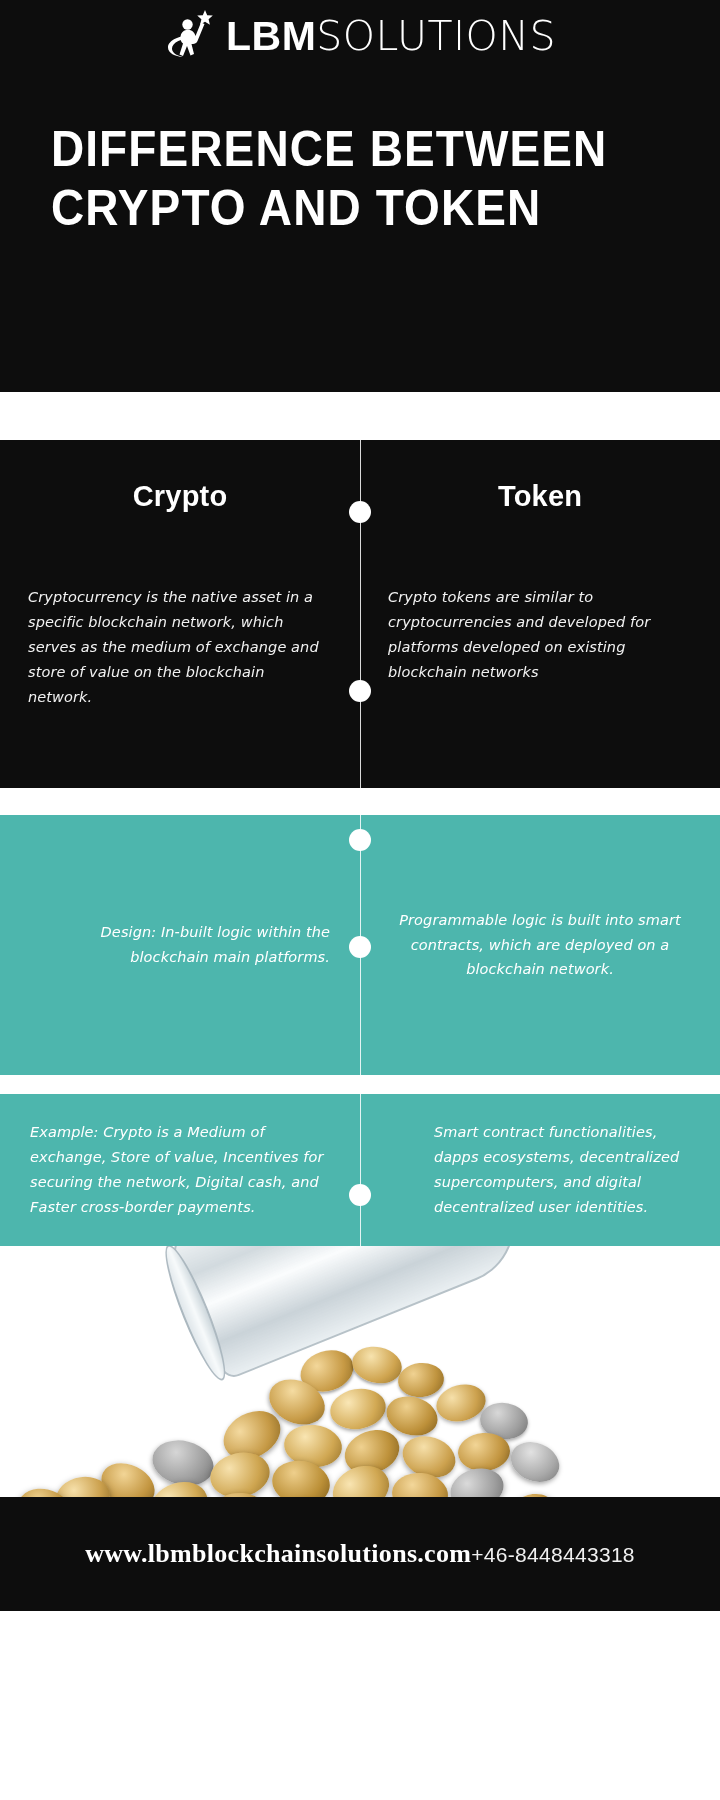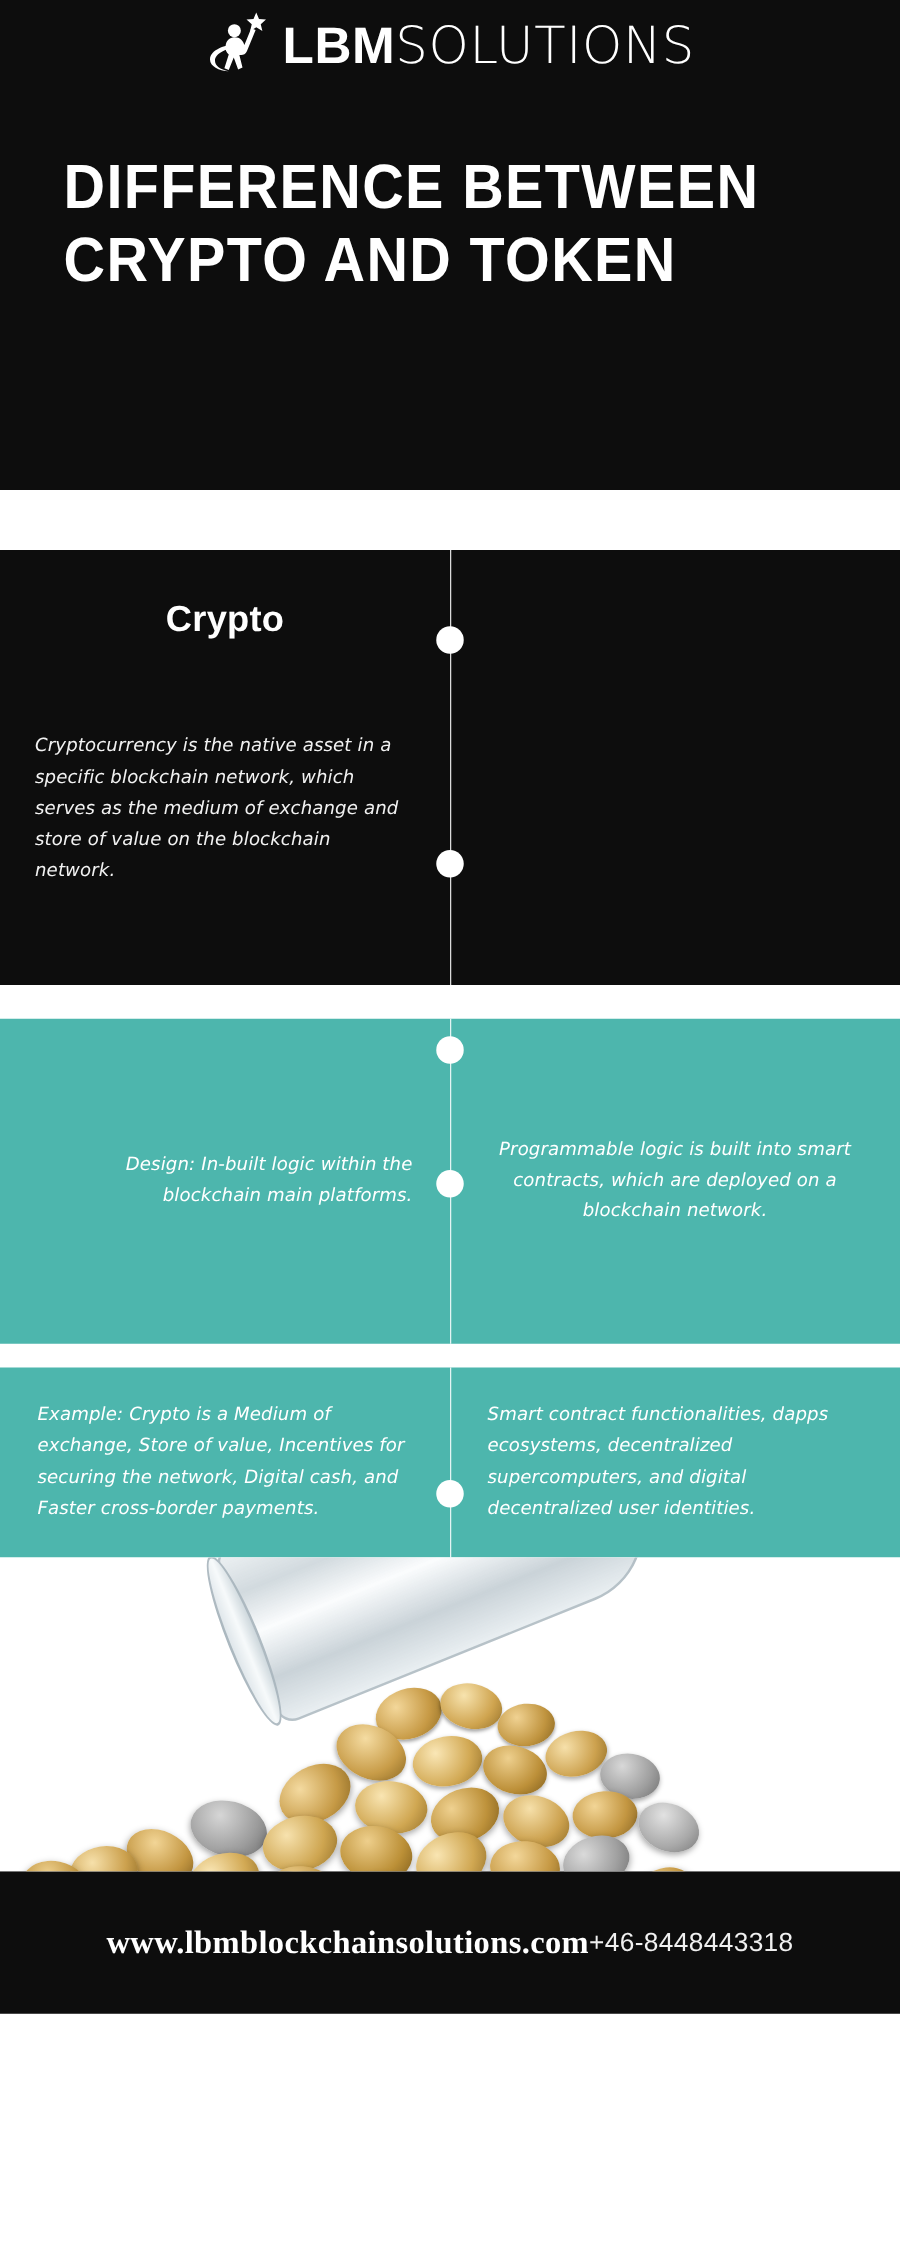"Token" div.col { html: none -> <div> <div>Token</div> <div>Crypto tokens are similar to cryptocurrencies and developed for platforms developed on existing blockchain networks</div> </div> }
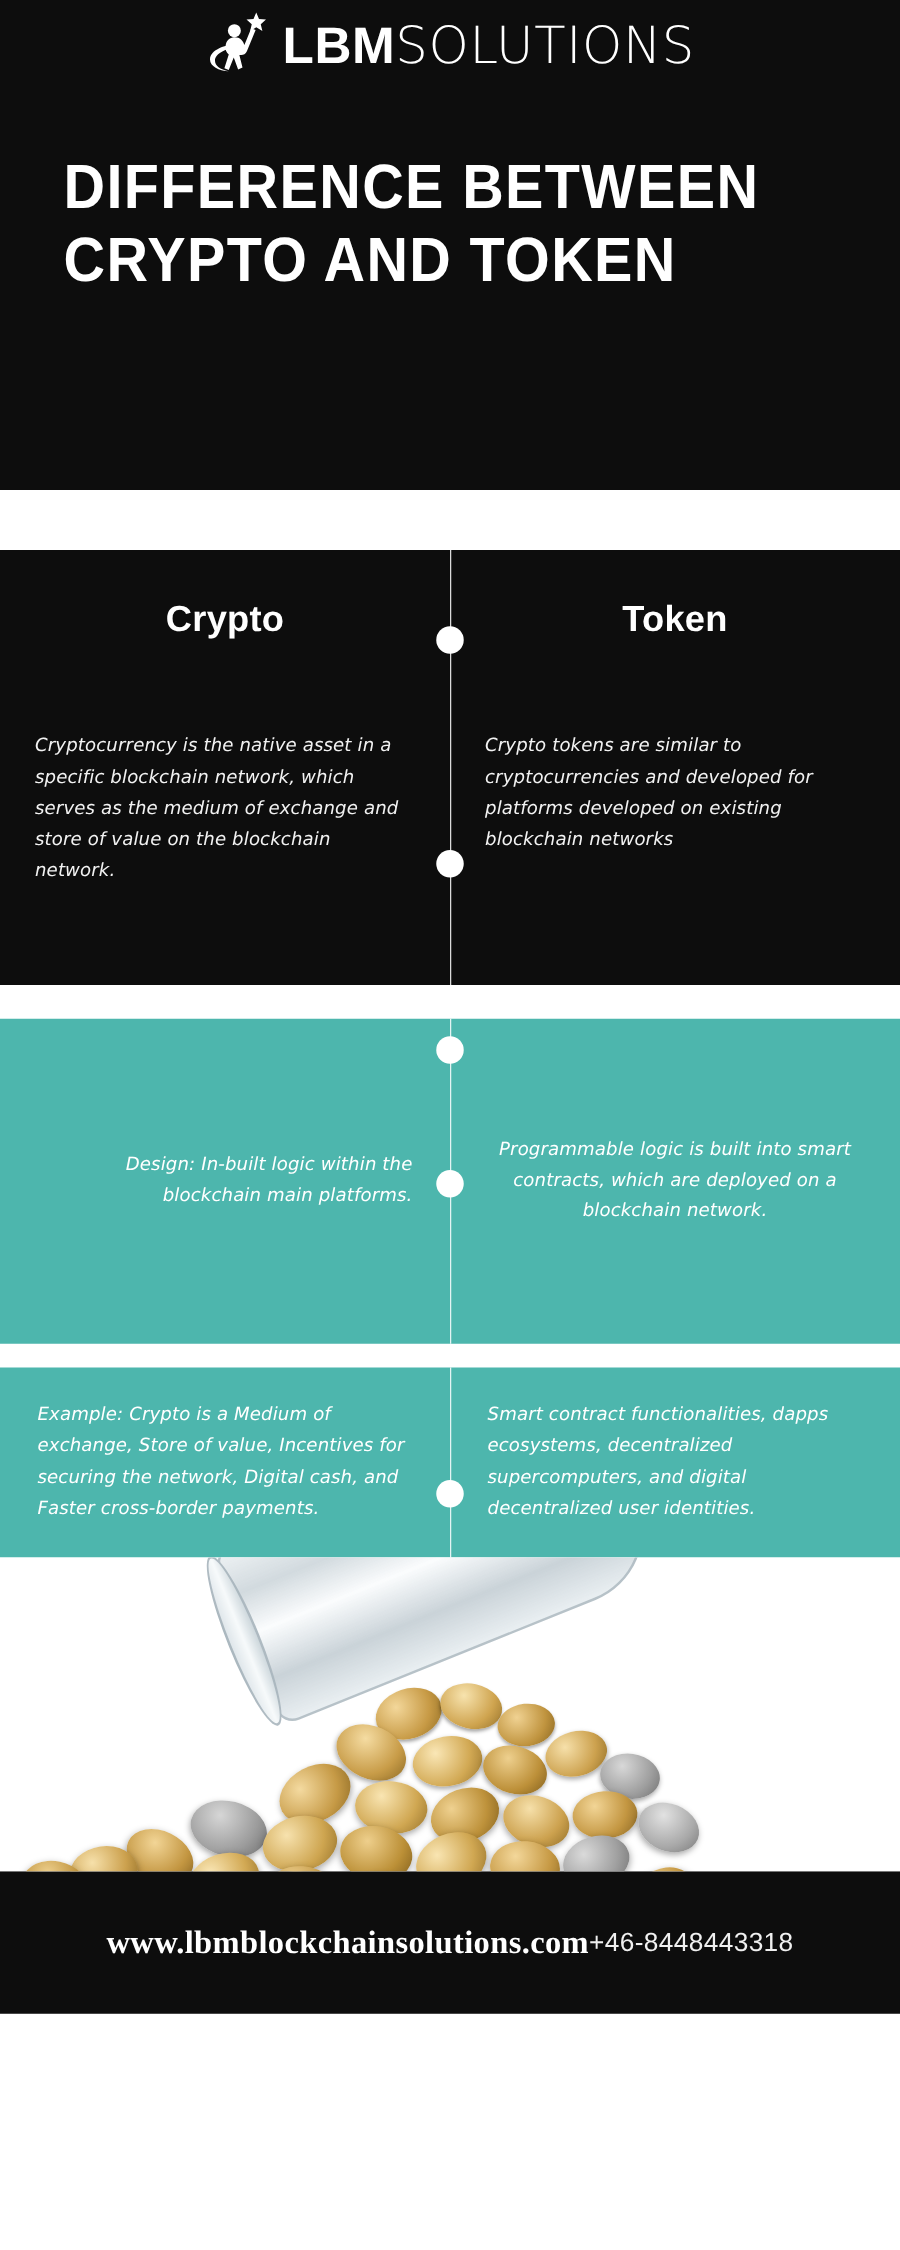"Smart contract functionalities, dapps" .sec-teal2 .right-text { margin-left: none -> 44px }
